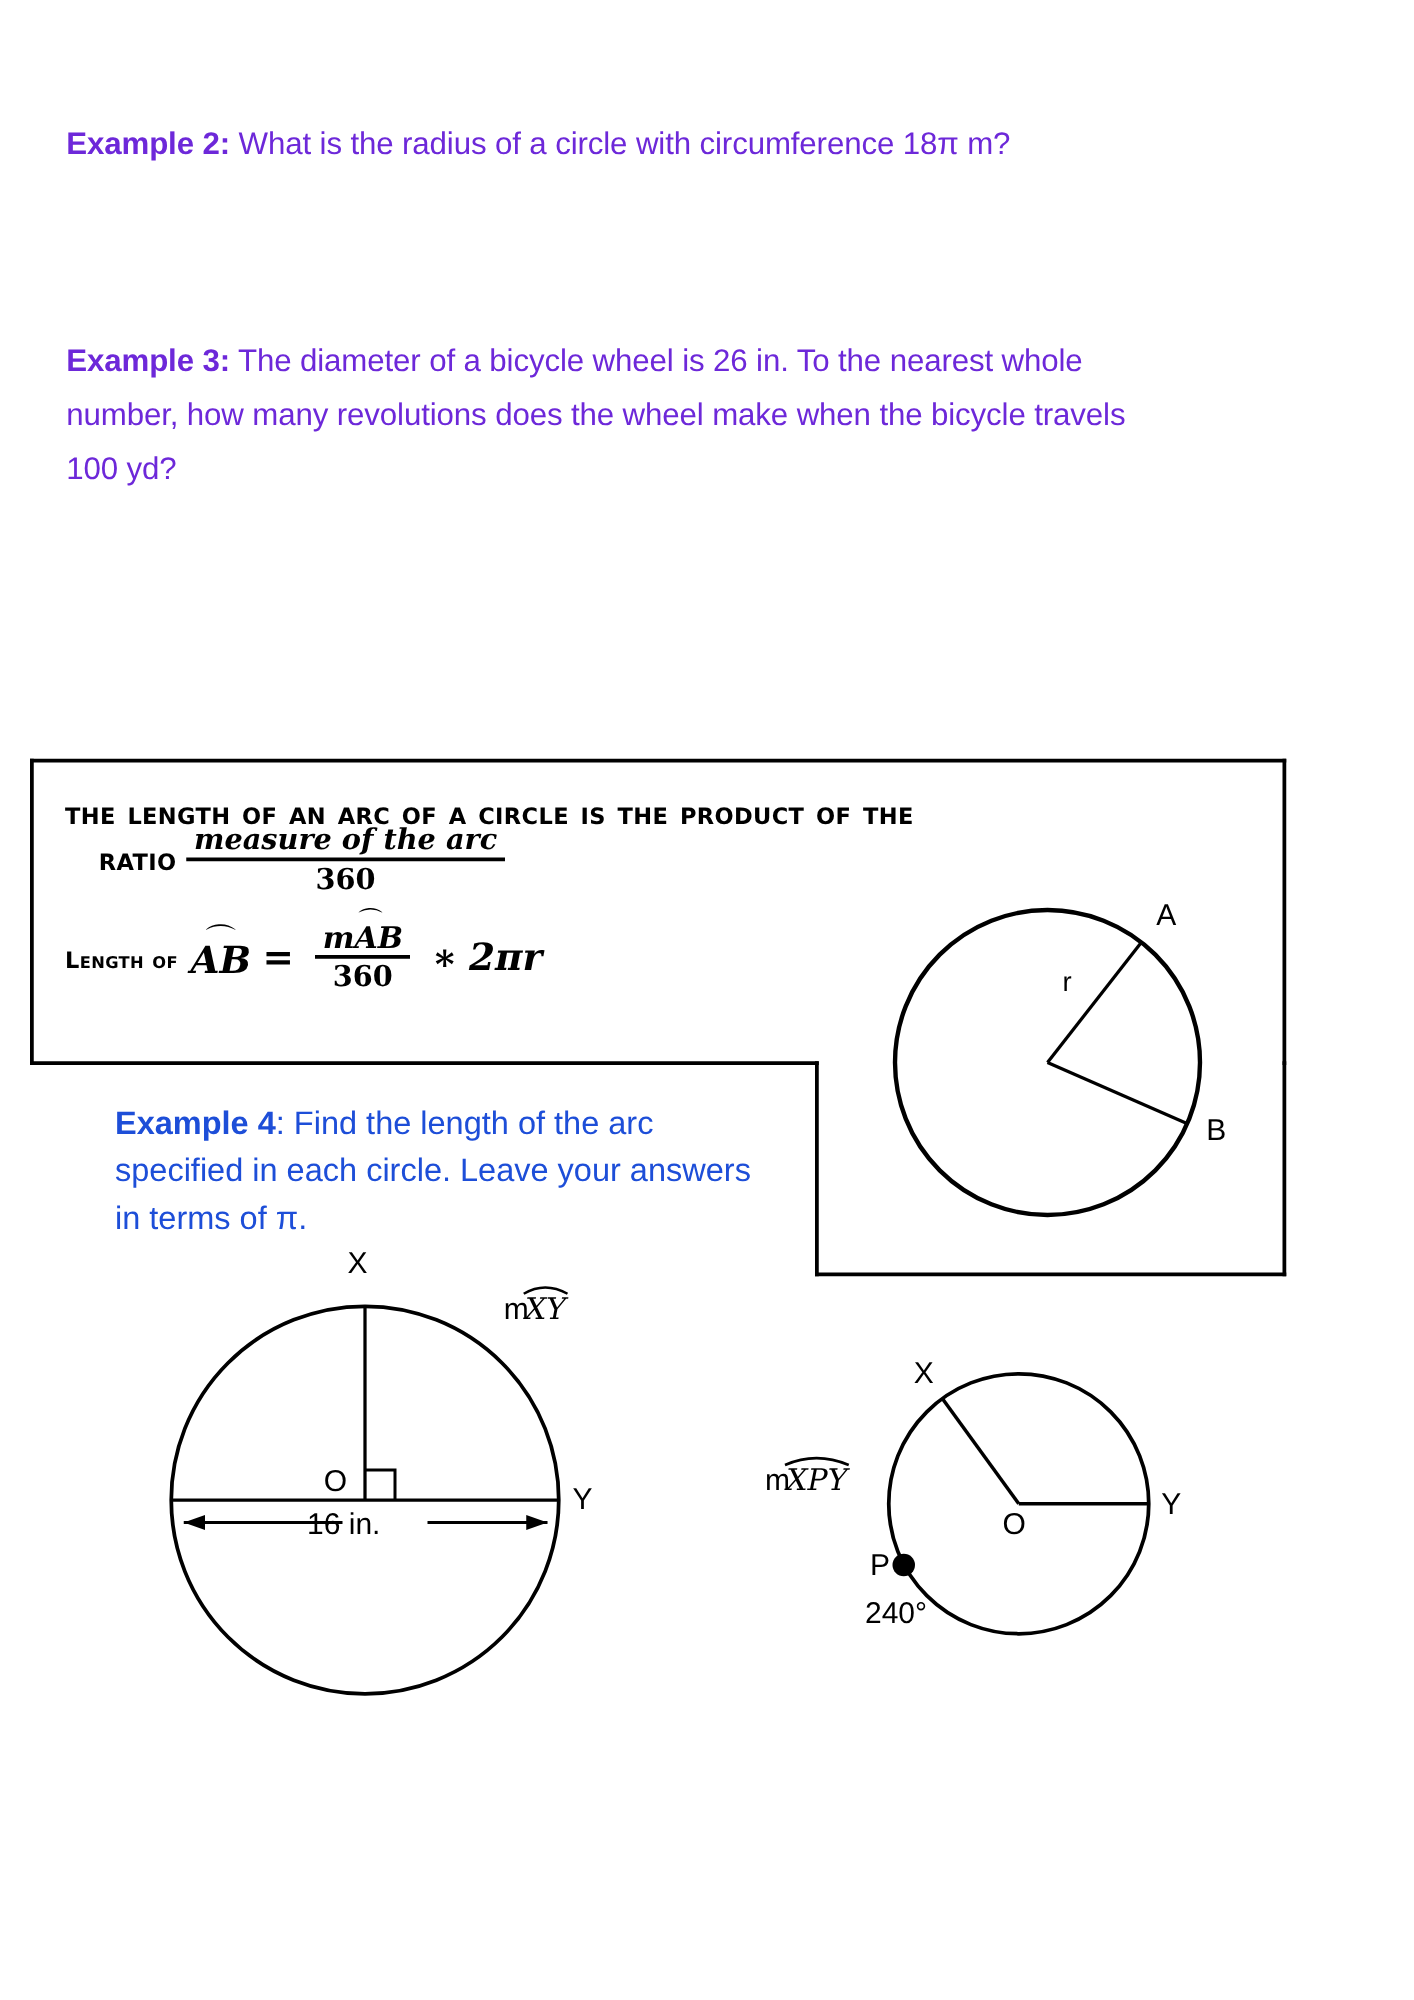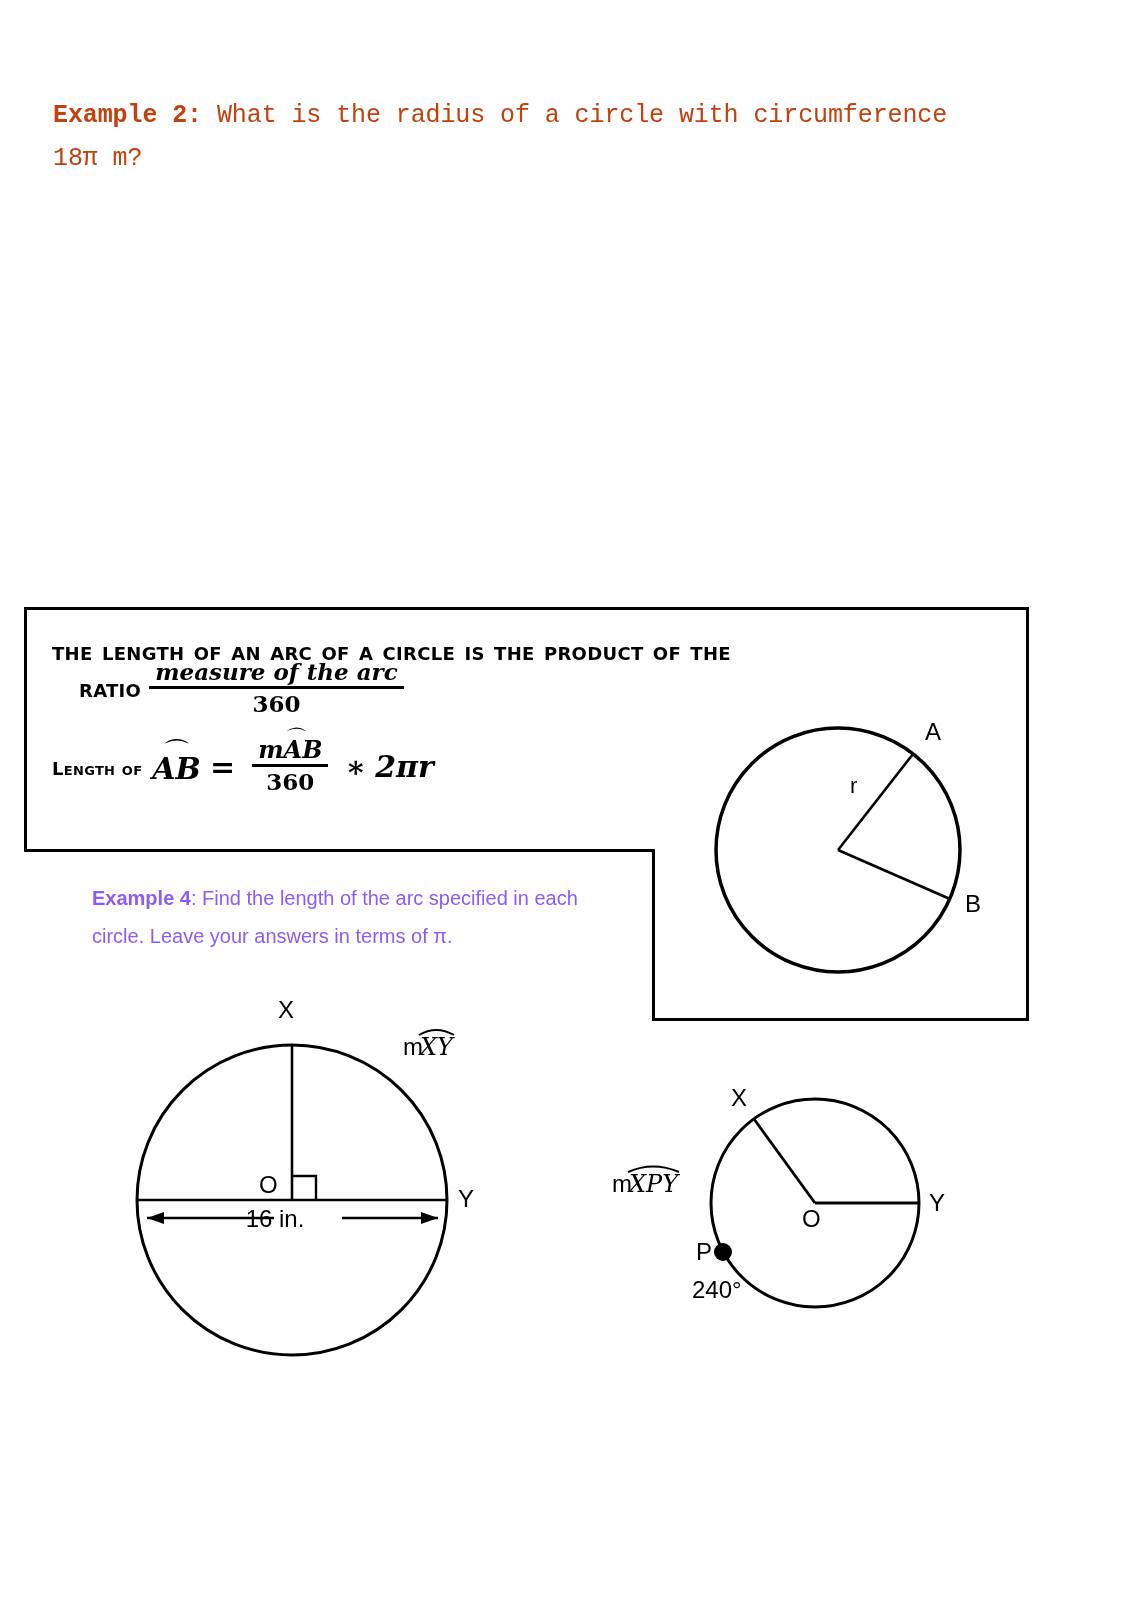"Example 2: What is the" .prob { color: #c2410c -> #6d28d9; font-family: Liberation Mono, monospace -> Liberation Sans, sans-serif }
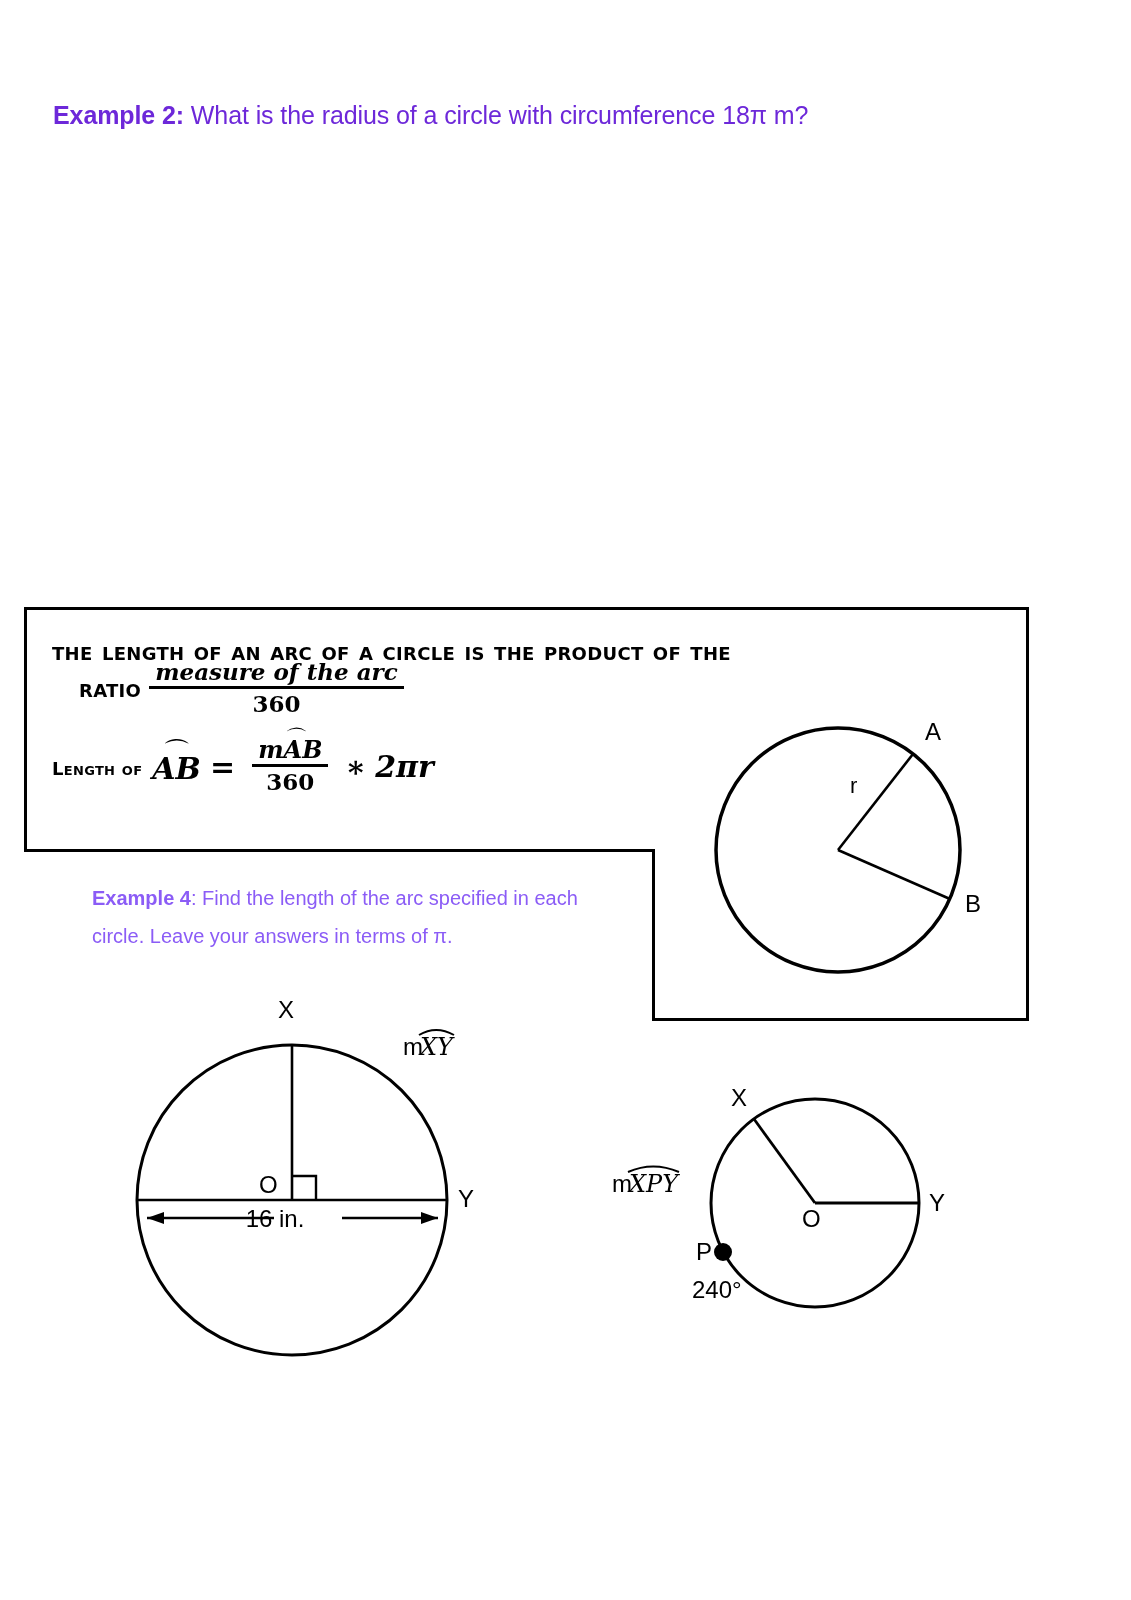"Example 3: The diameter of" div.prob { html: none -> <div> <b>Example 3:</b><span> The diameter of a bicycle wheel is 26 in. To the nearest whole number, how many revolutions does the wheel make when the bicycle travels 100 yd?</span> </div> }
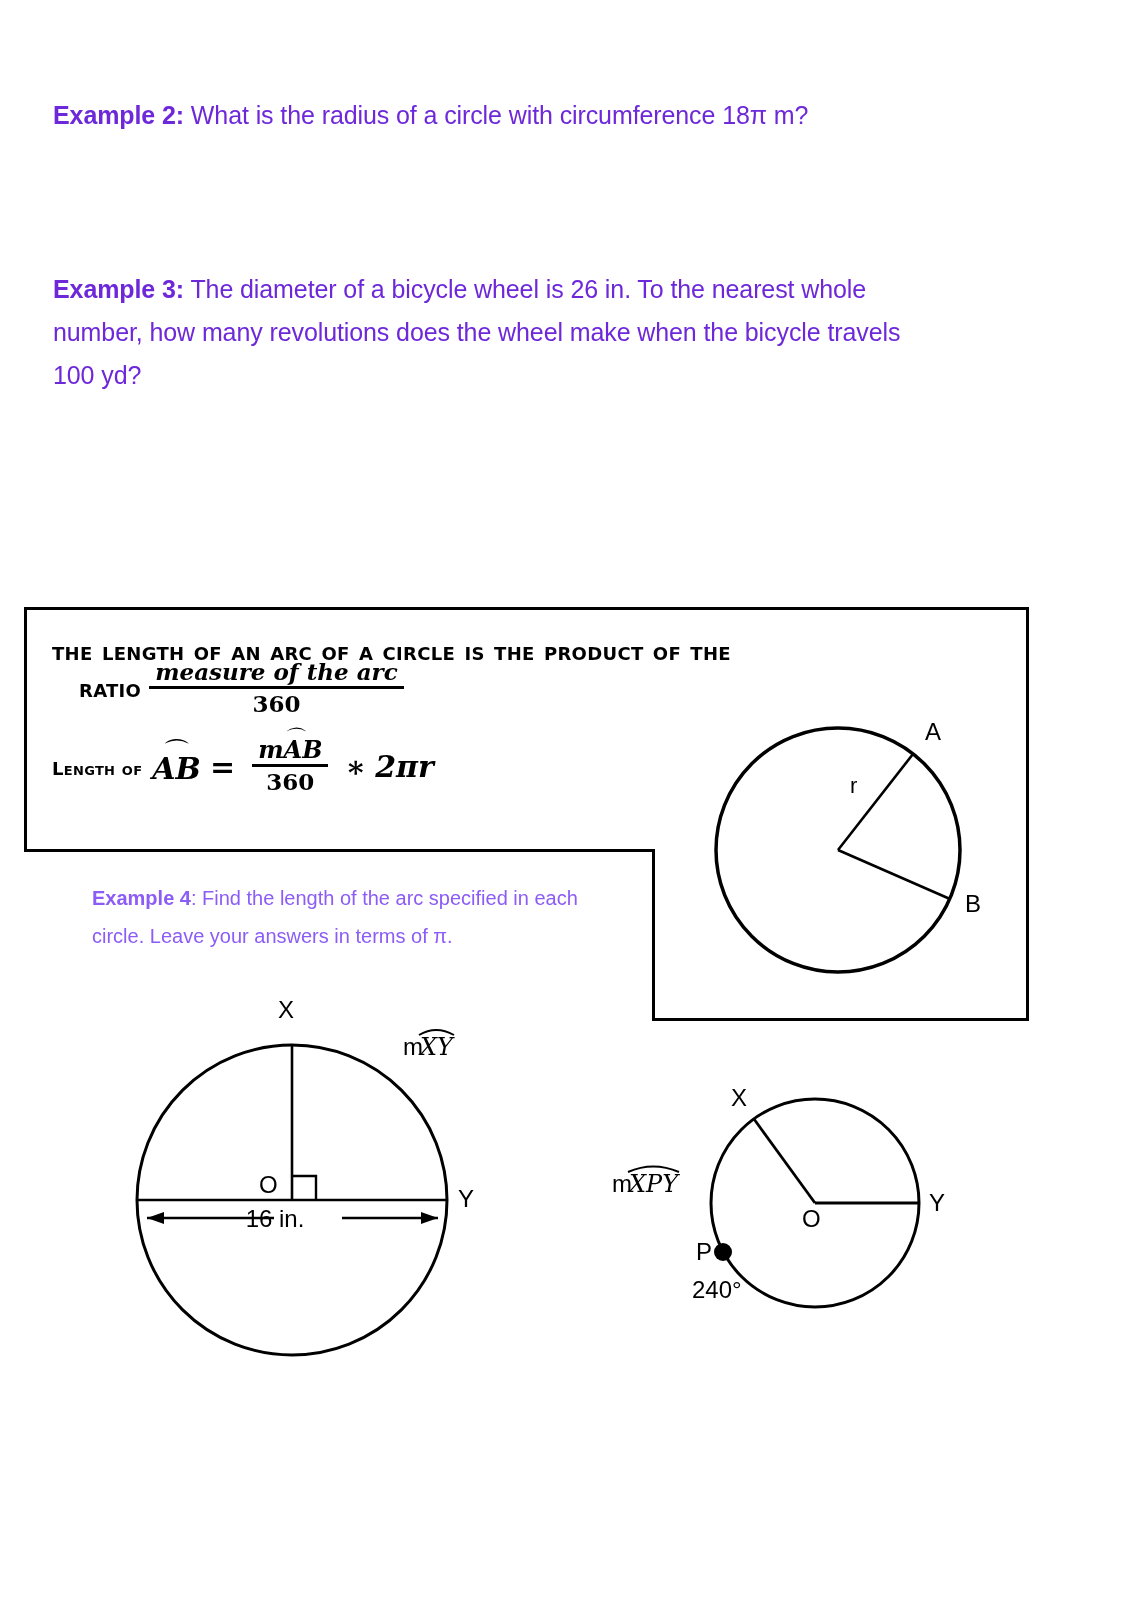"Example 4: Find the length" #example4 { color: #8b5cf6 -> #1d4ed8; font-size: 20px -> 26px }
